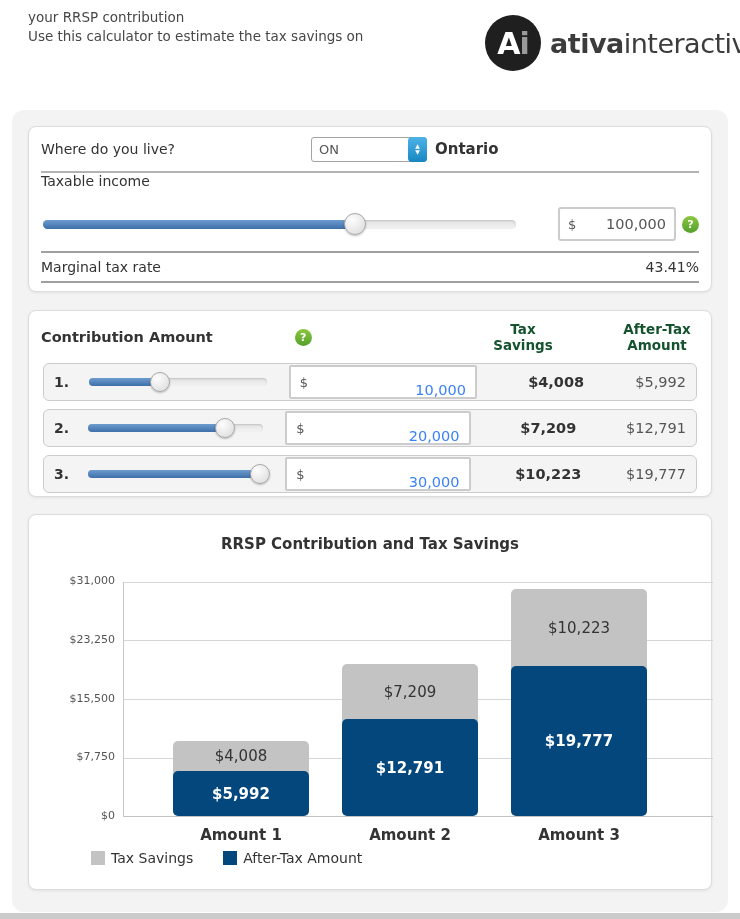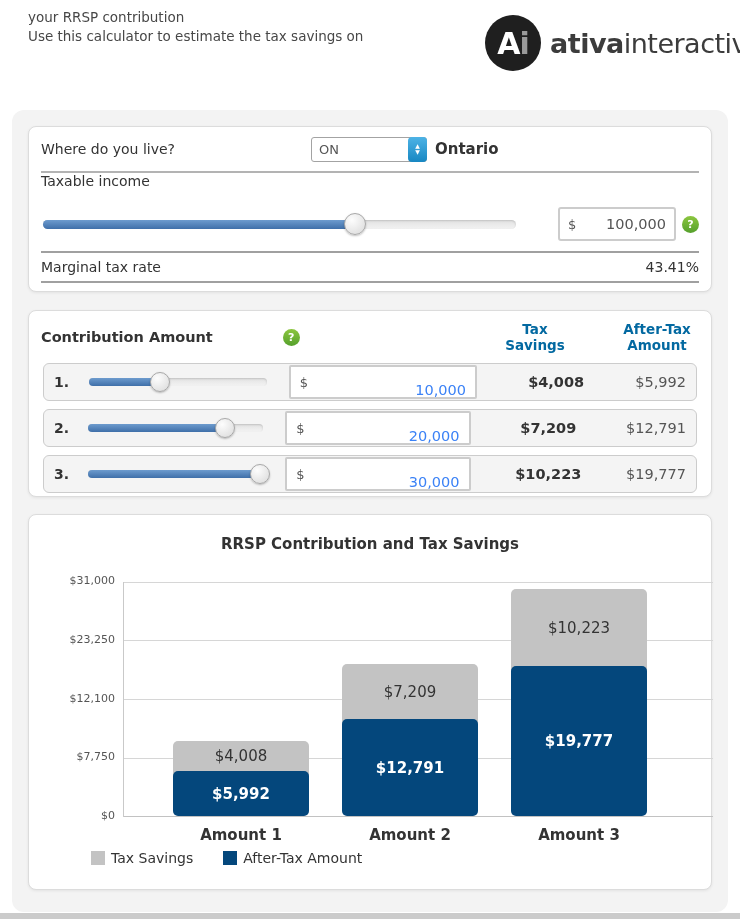"Contribution Amount" .contrib-header { gap: none -> 12px }
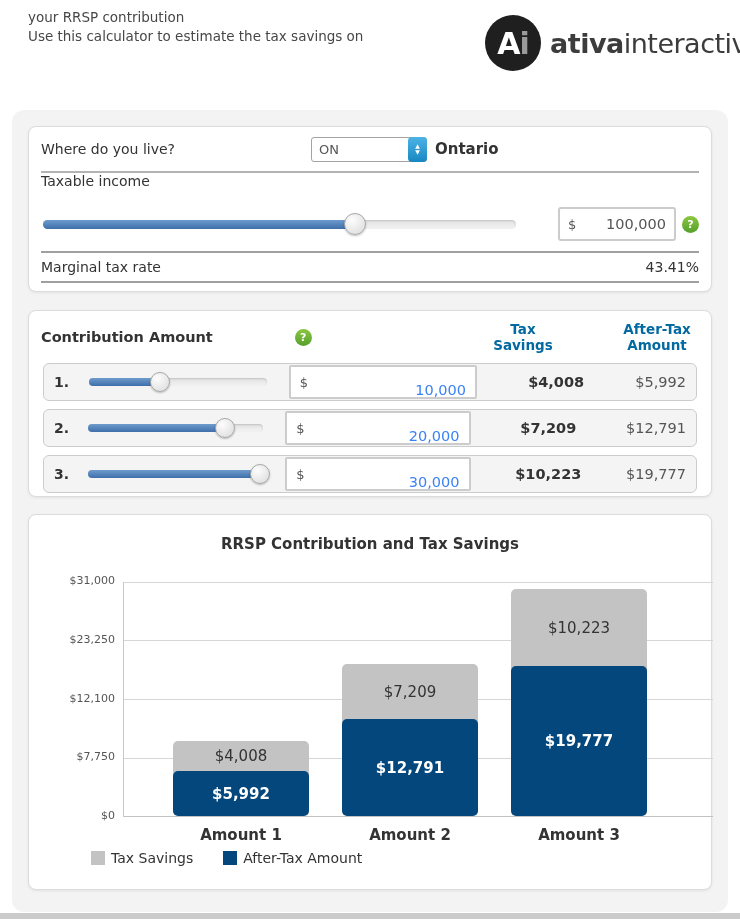"Tax" .col-head { color: #0369a1 -> #14532d }
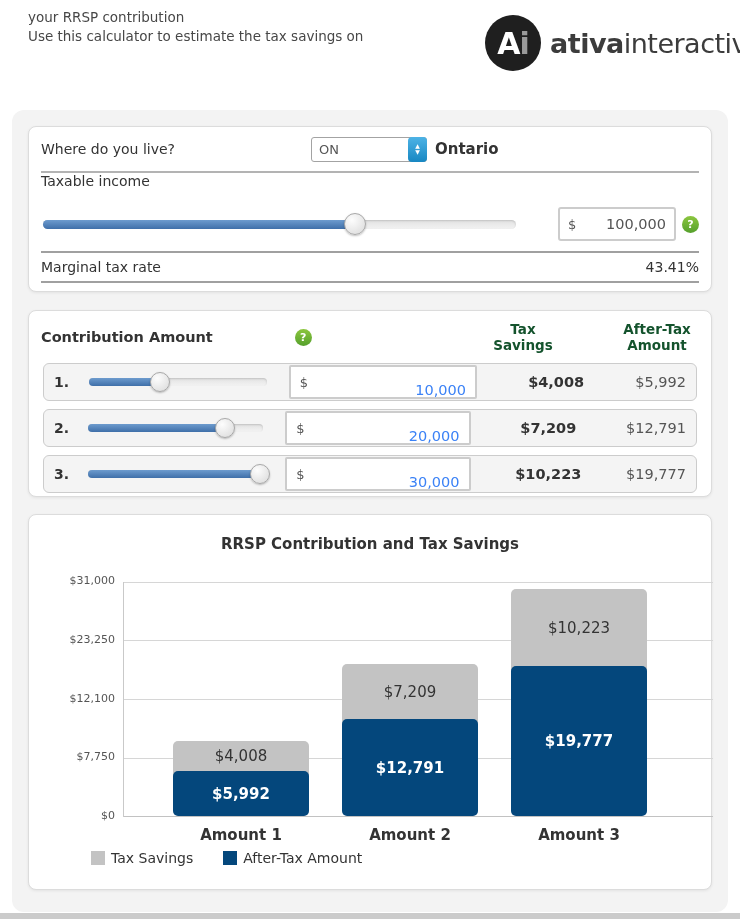"$12,100" div.ytick { text: $12,100 -> $15,500 }
